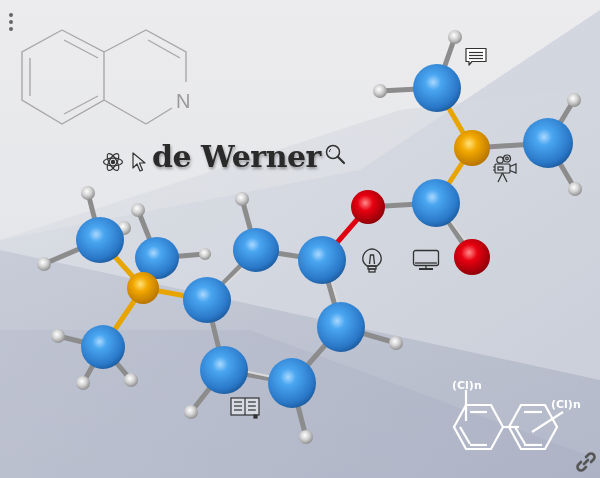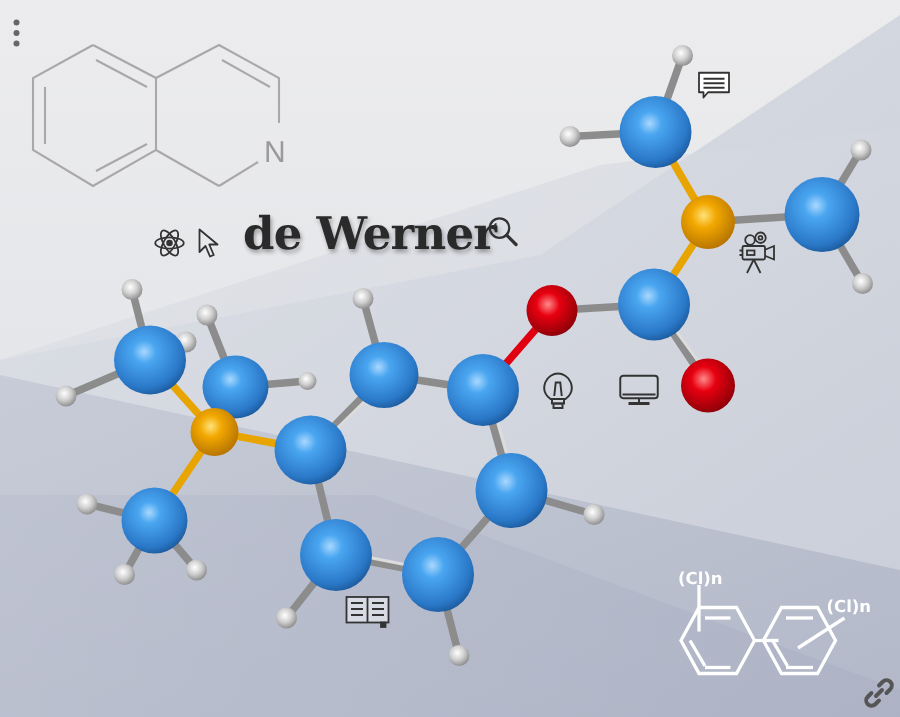"de Werner" .title-line2 { left: 162px -> 152px }
